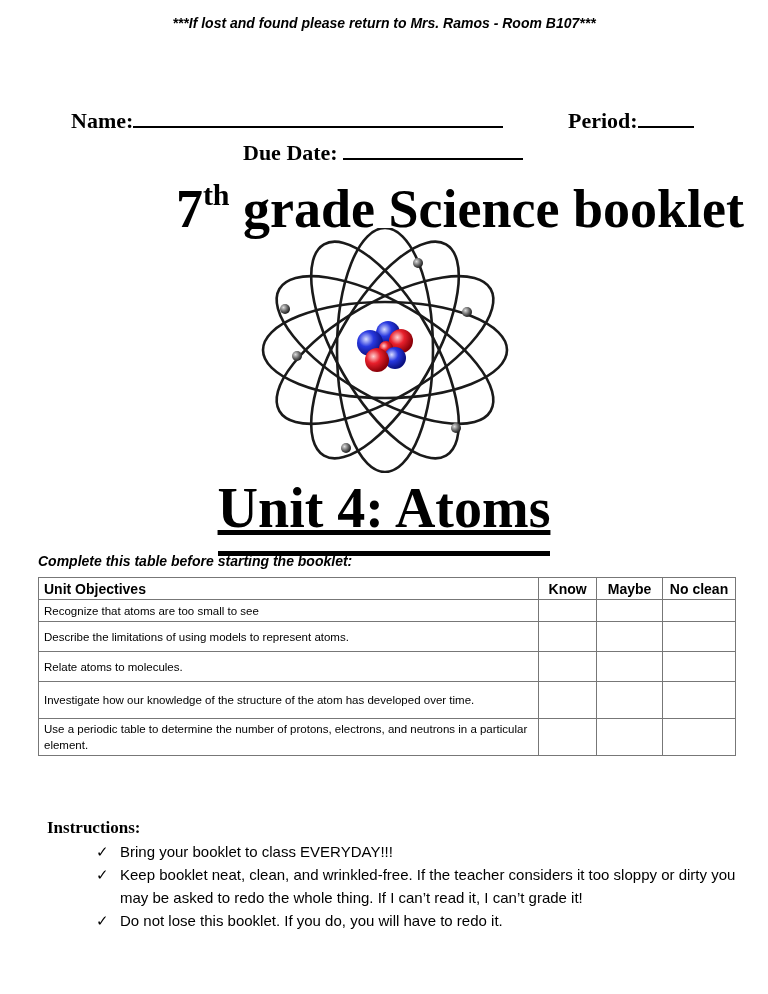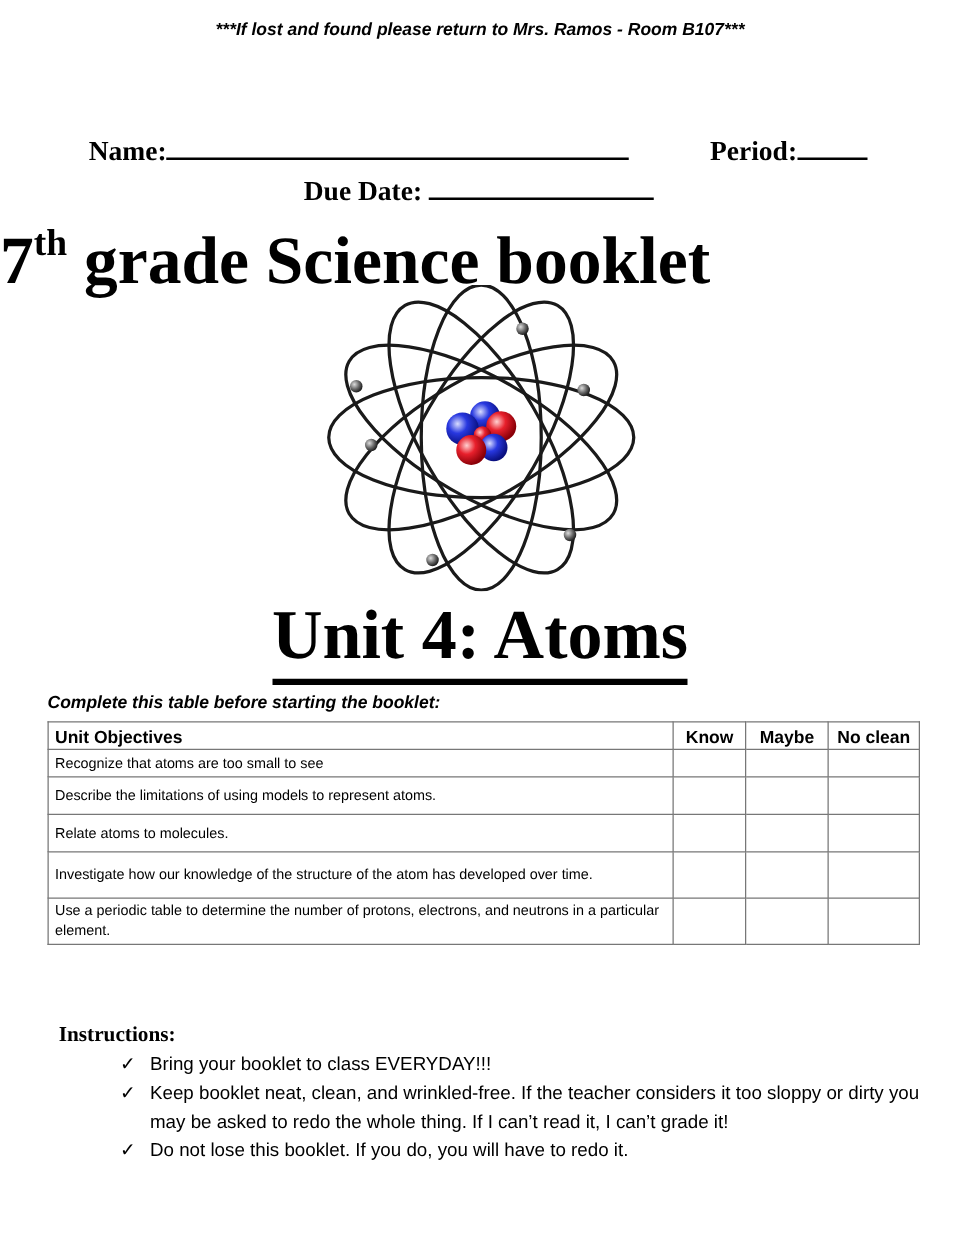"7th grade Science booklet" .title { left: 0 -> 12px; text-align: left -> right }
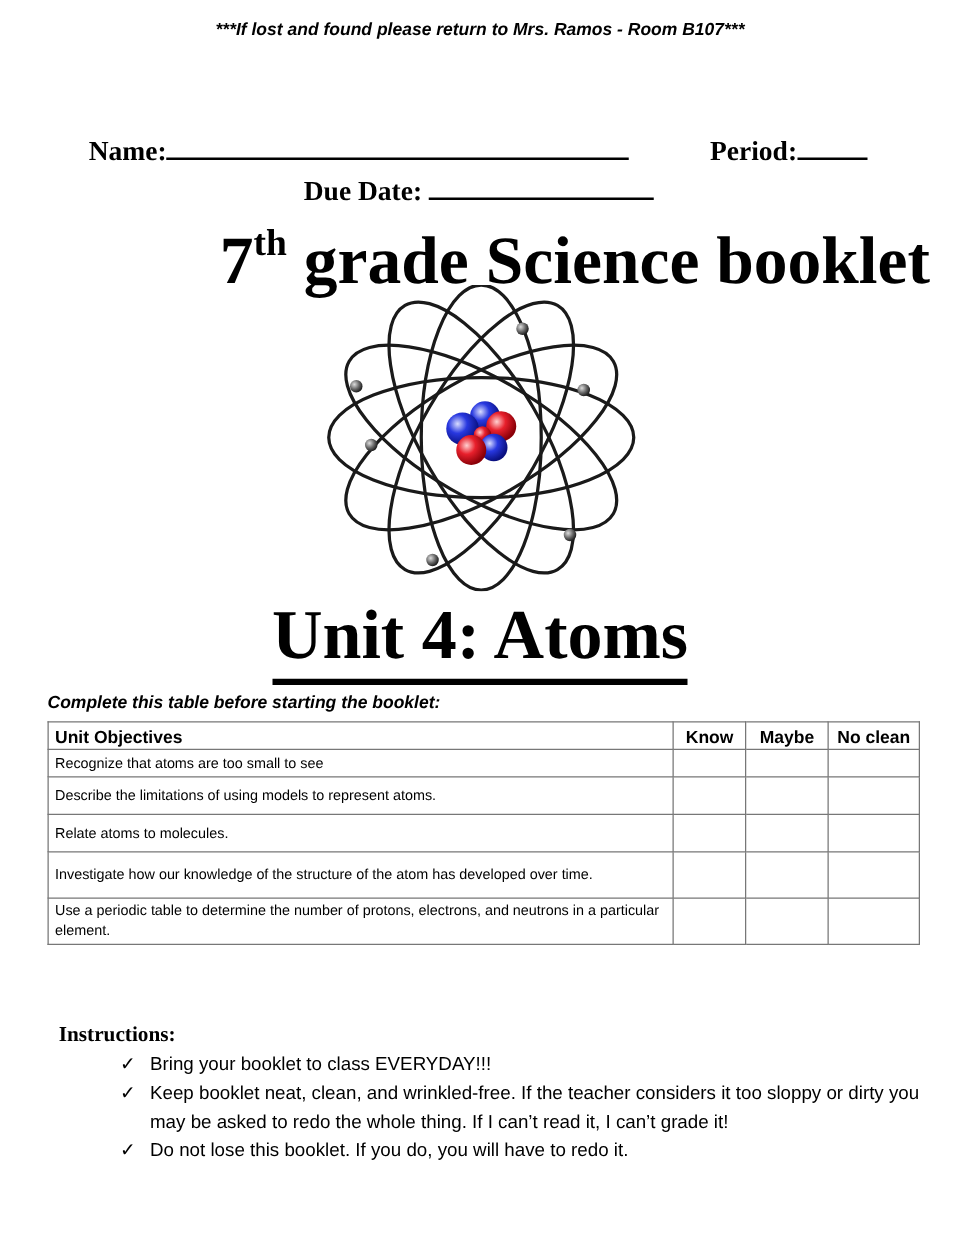"Unit 4: Atoms" .unit span { padding-bottom: 4px -> 12px; text-decoration: none -> underline }
